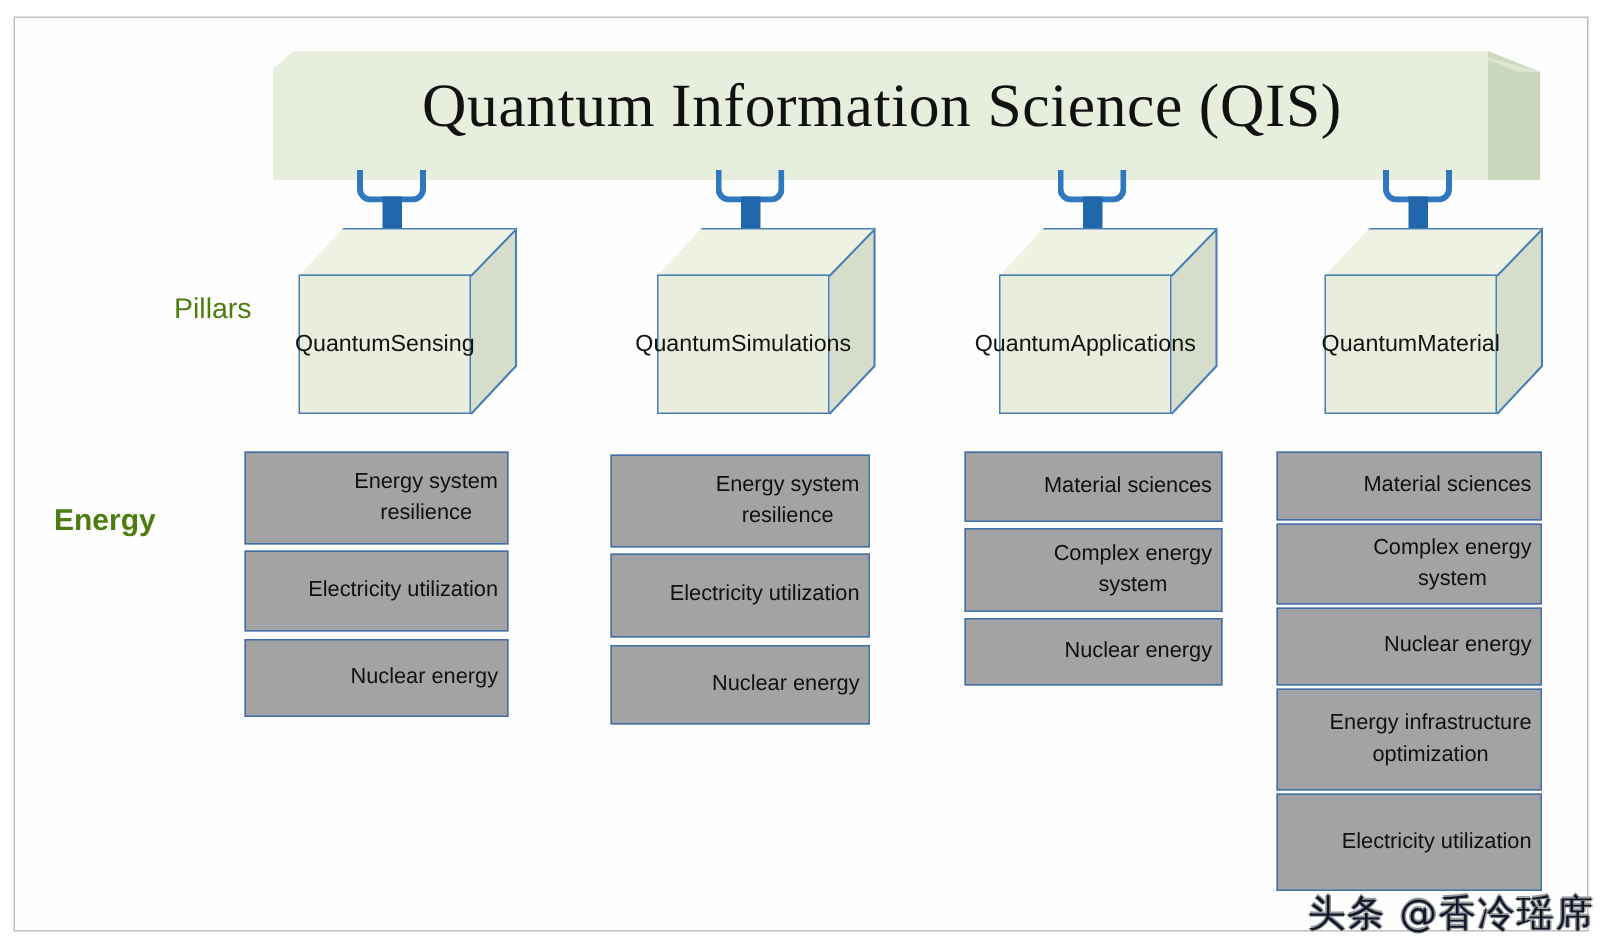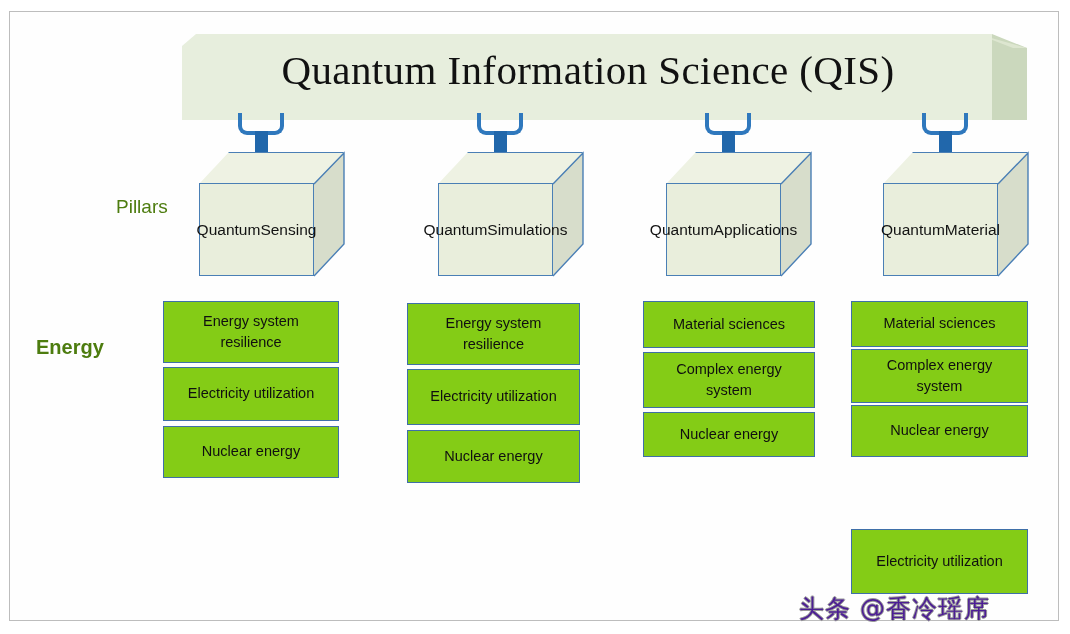"Energy system" .appbox { background: #84cc16 -> #a3a3a3; justify-content: center -> flex-end }
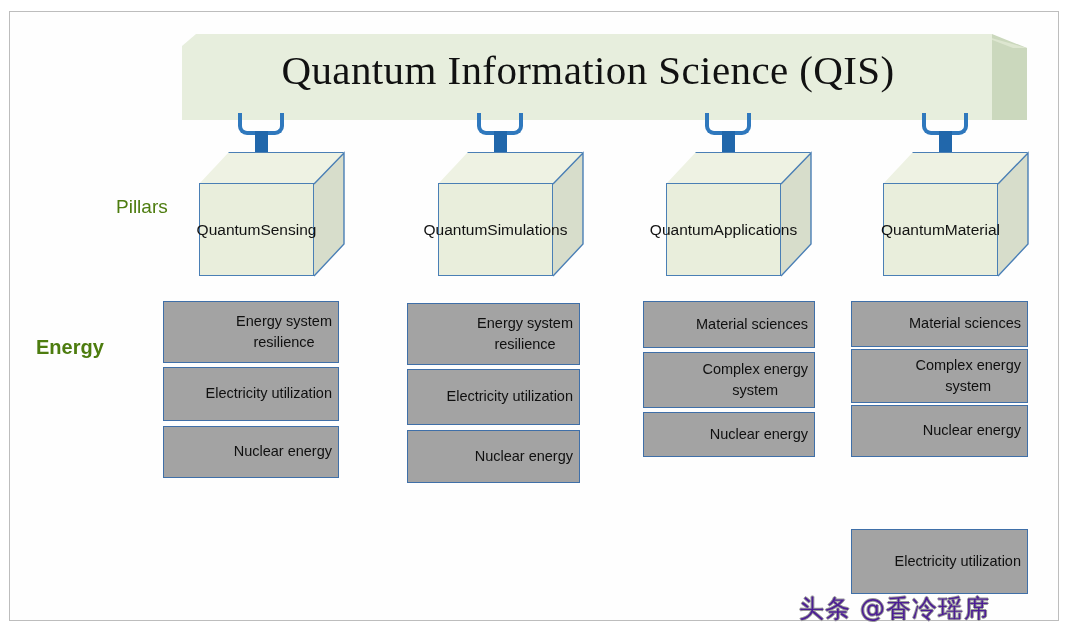"Energy infrastructure" div.appbox { html: none -> <div> <div> <span>Energy infrastructure</span><br> <span>optimization</span> </div> </div> }
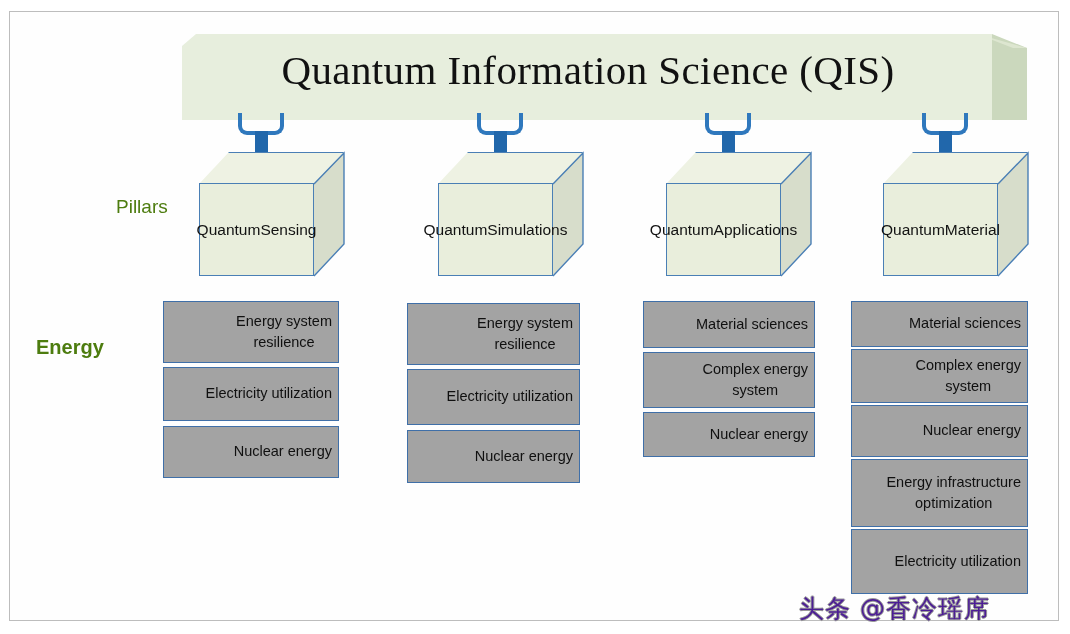"头条 @香冷瑶席" #watermark { color: #4c1d95 -> #0f172a; left: 799px -> 872px }
